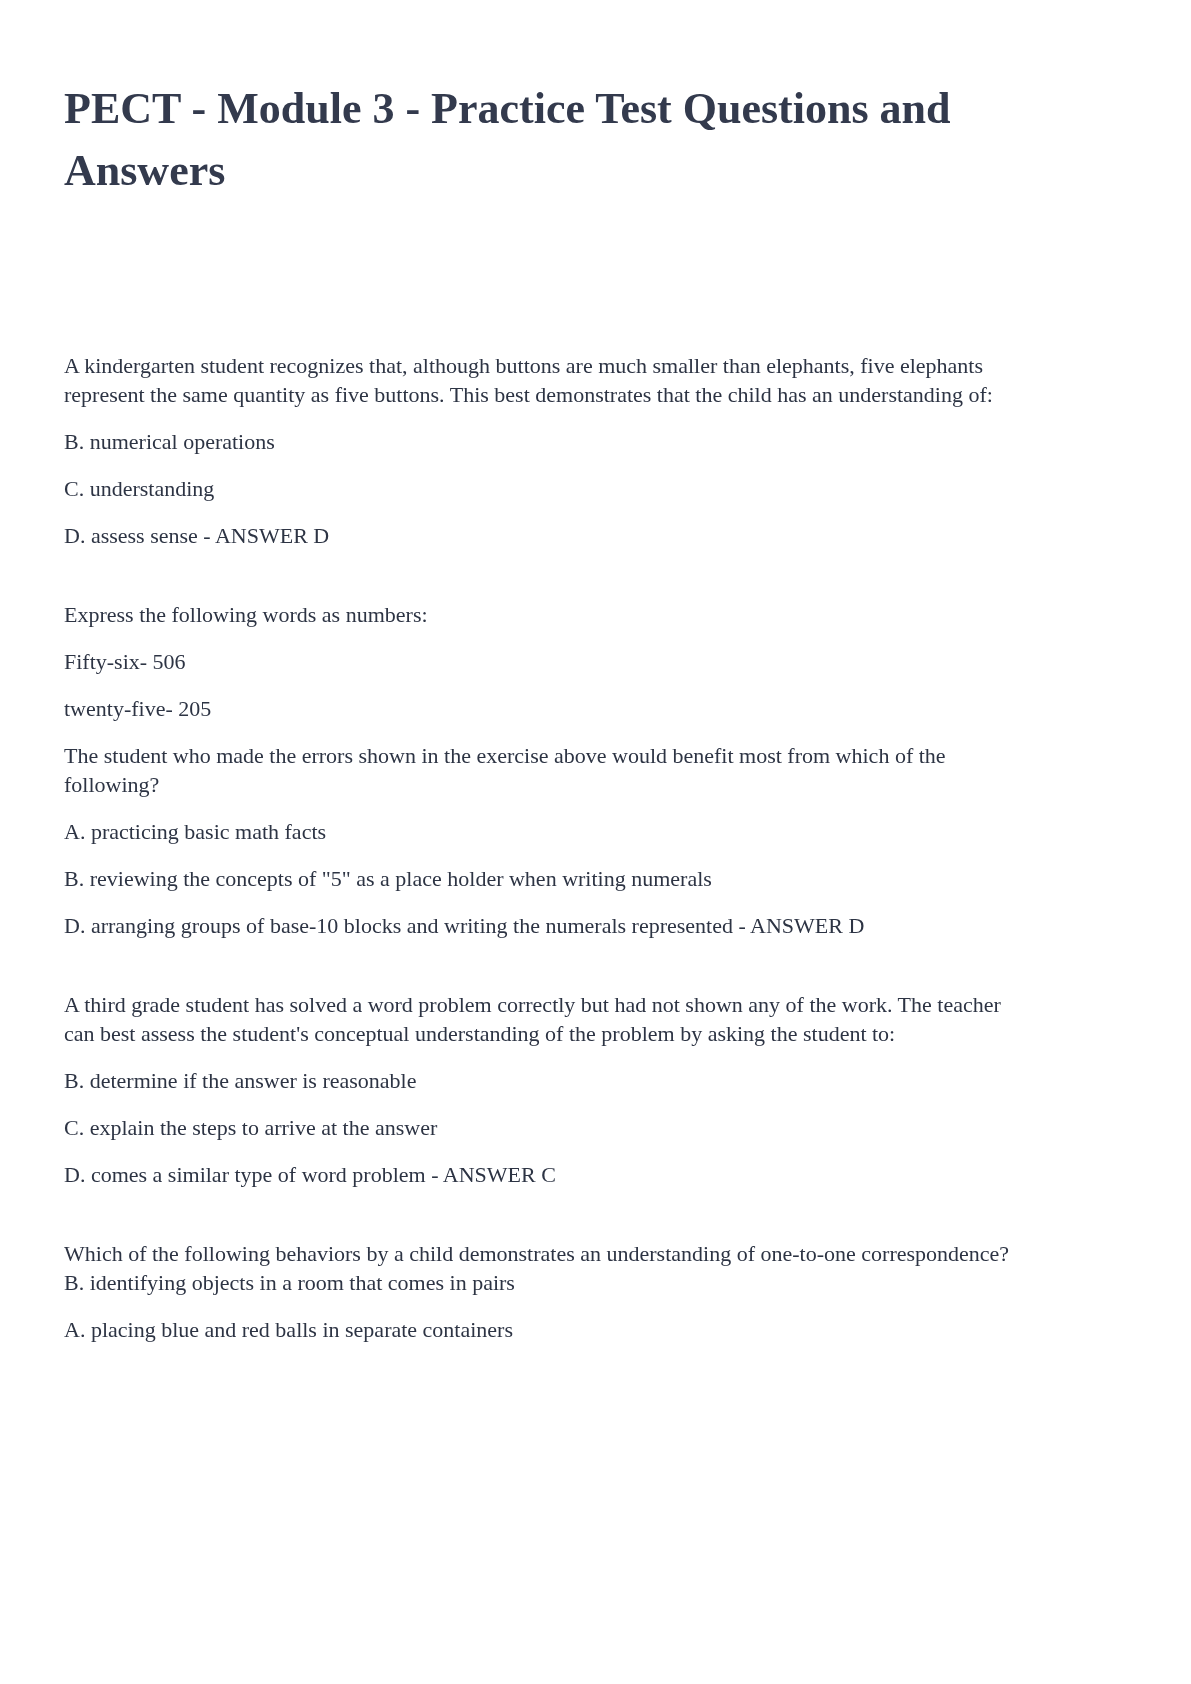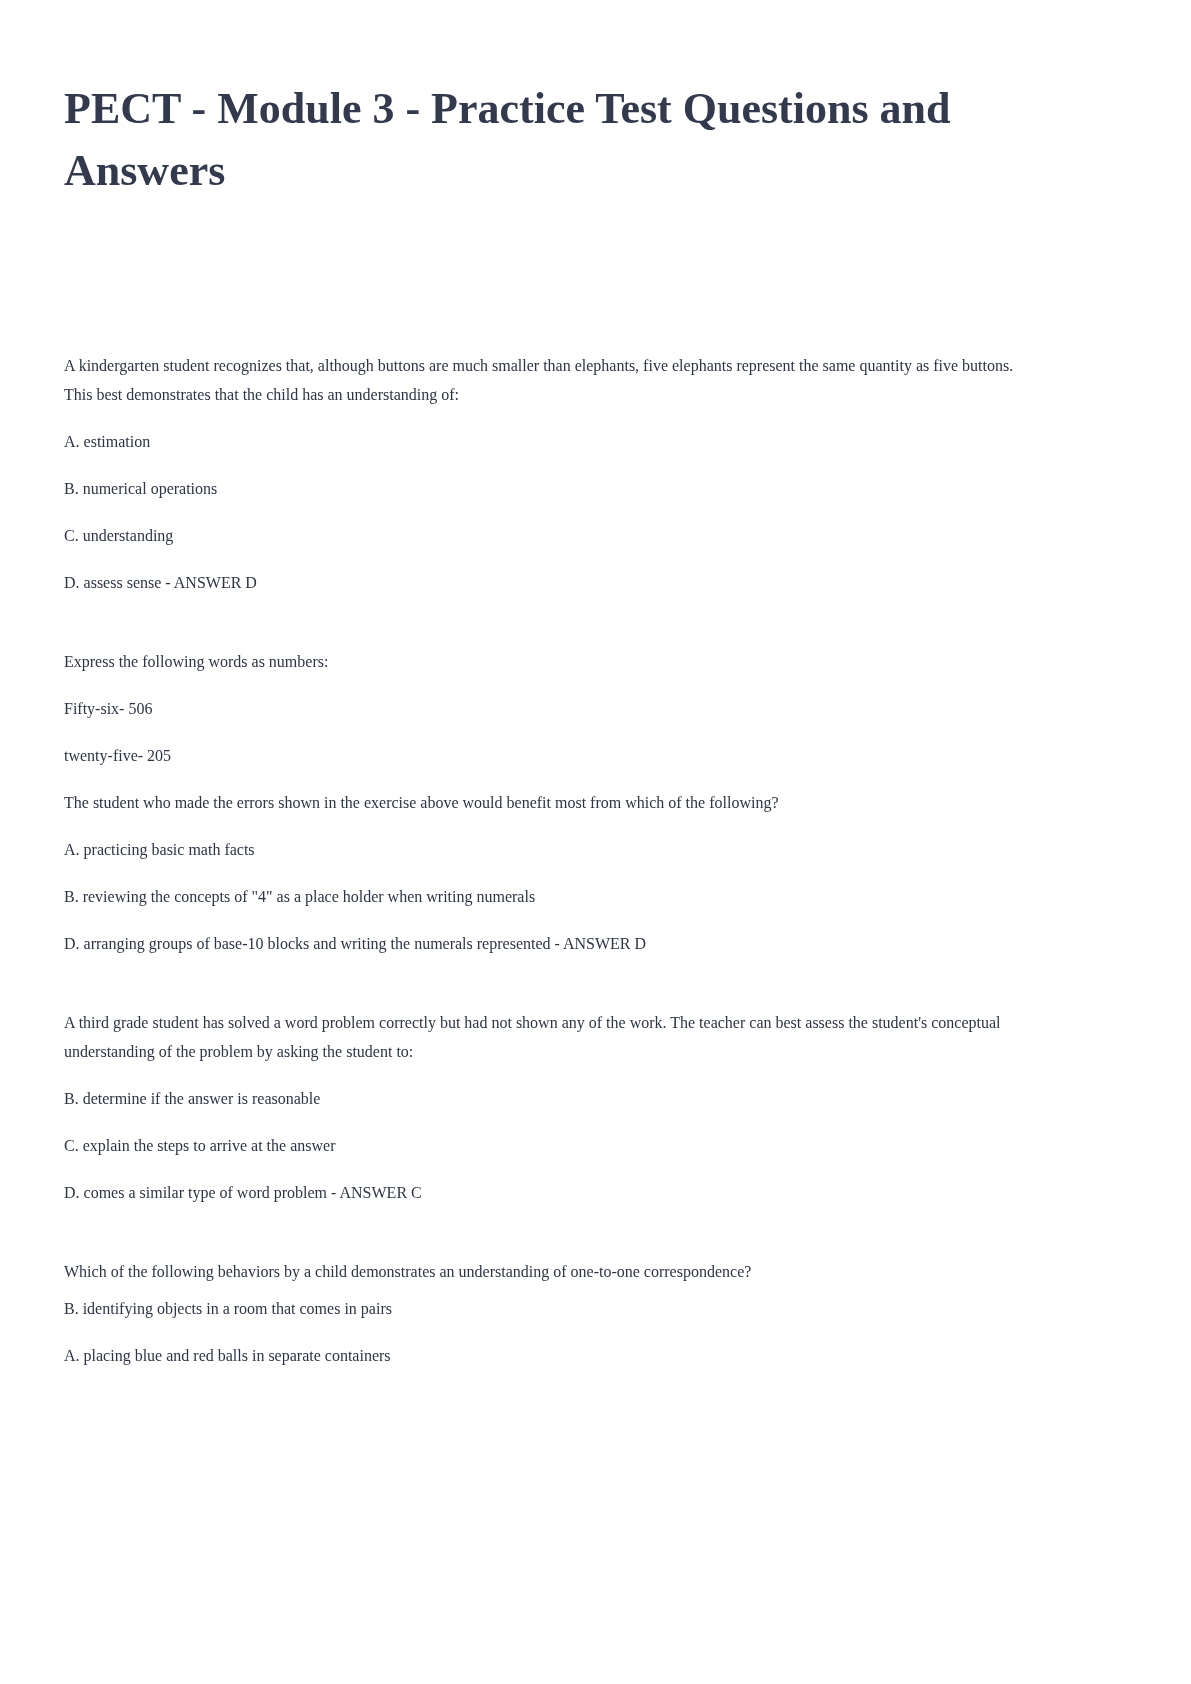"A kindergarten student recognizes that," .para { font-size: 16px -> 22px }
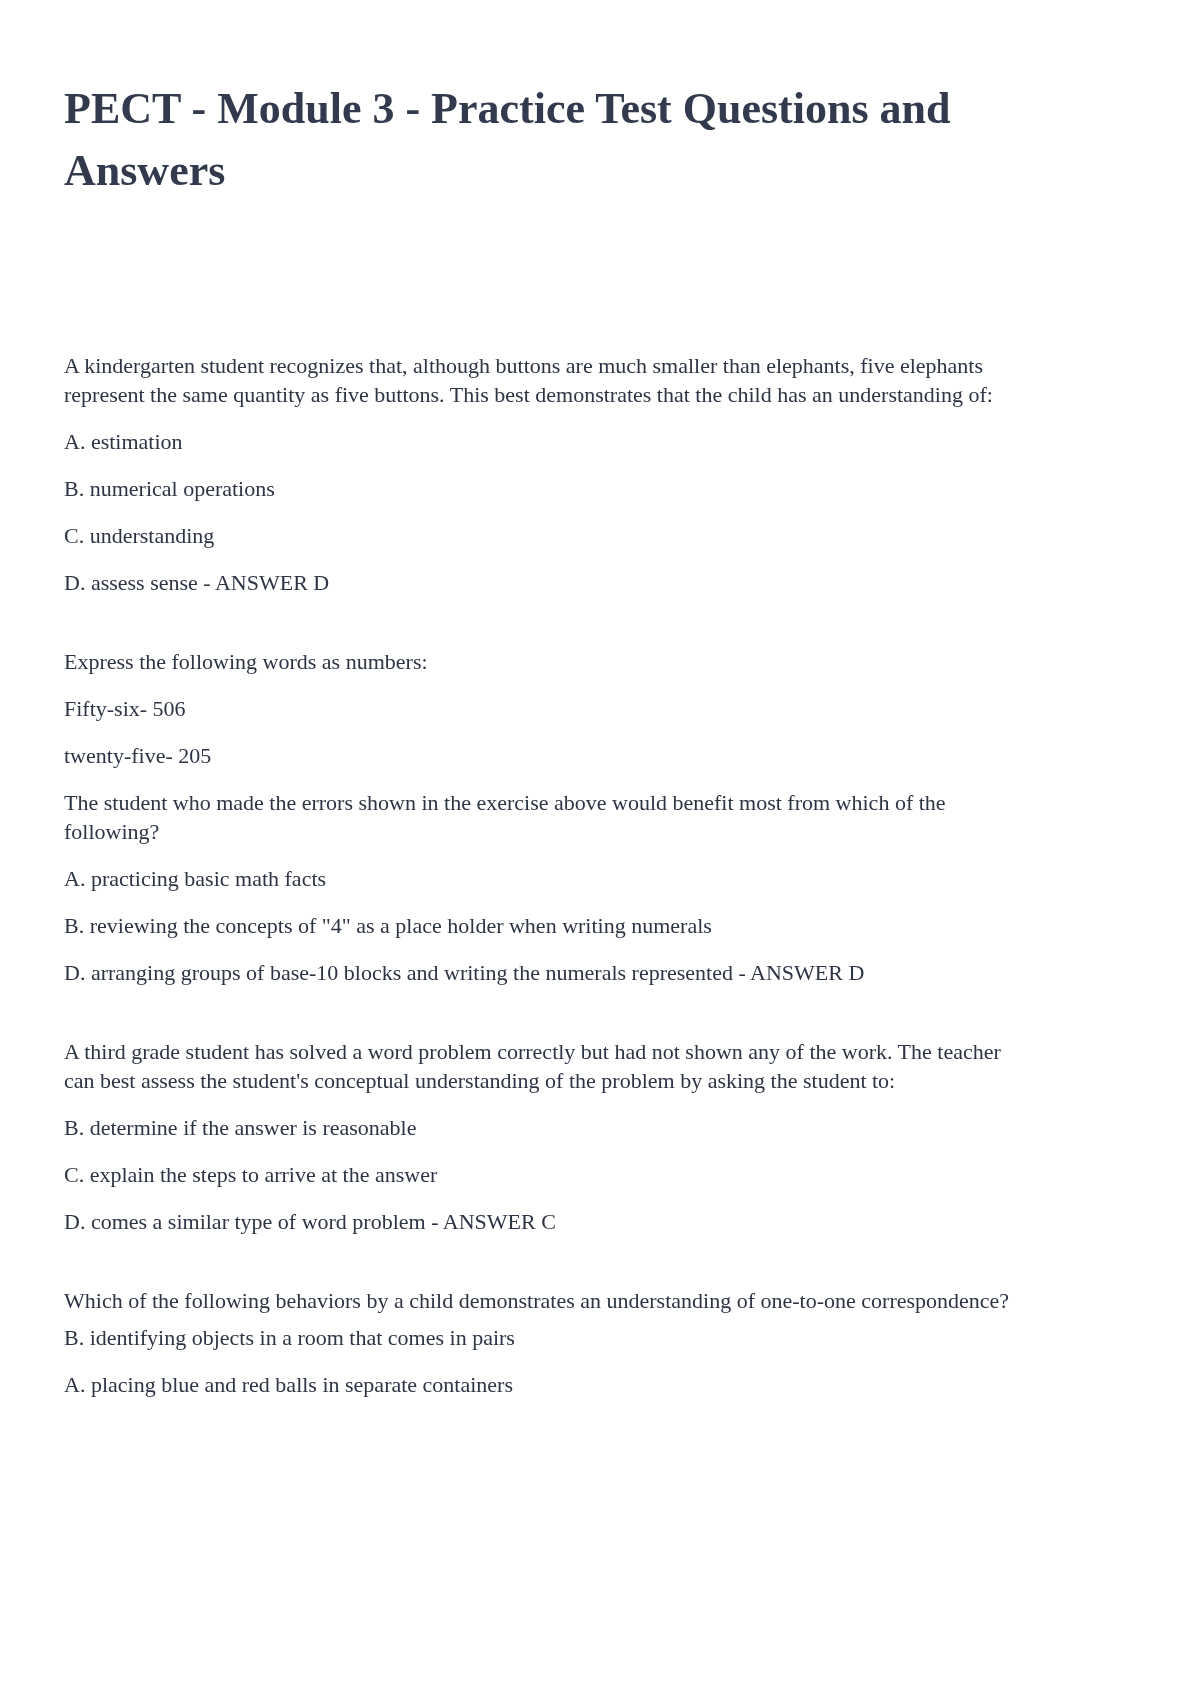"A. estimation" p.para { html: <p>A. estimation</p> -> none }
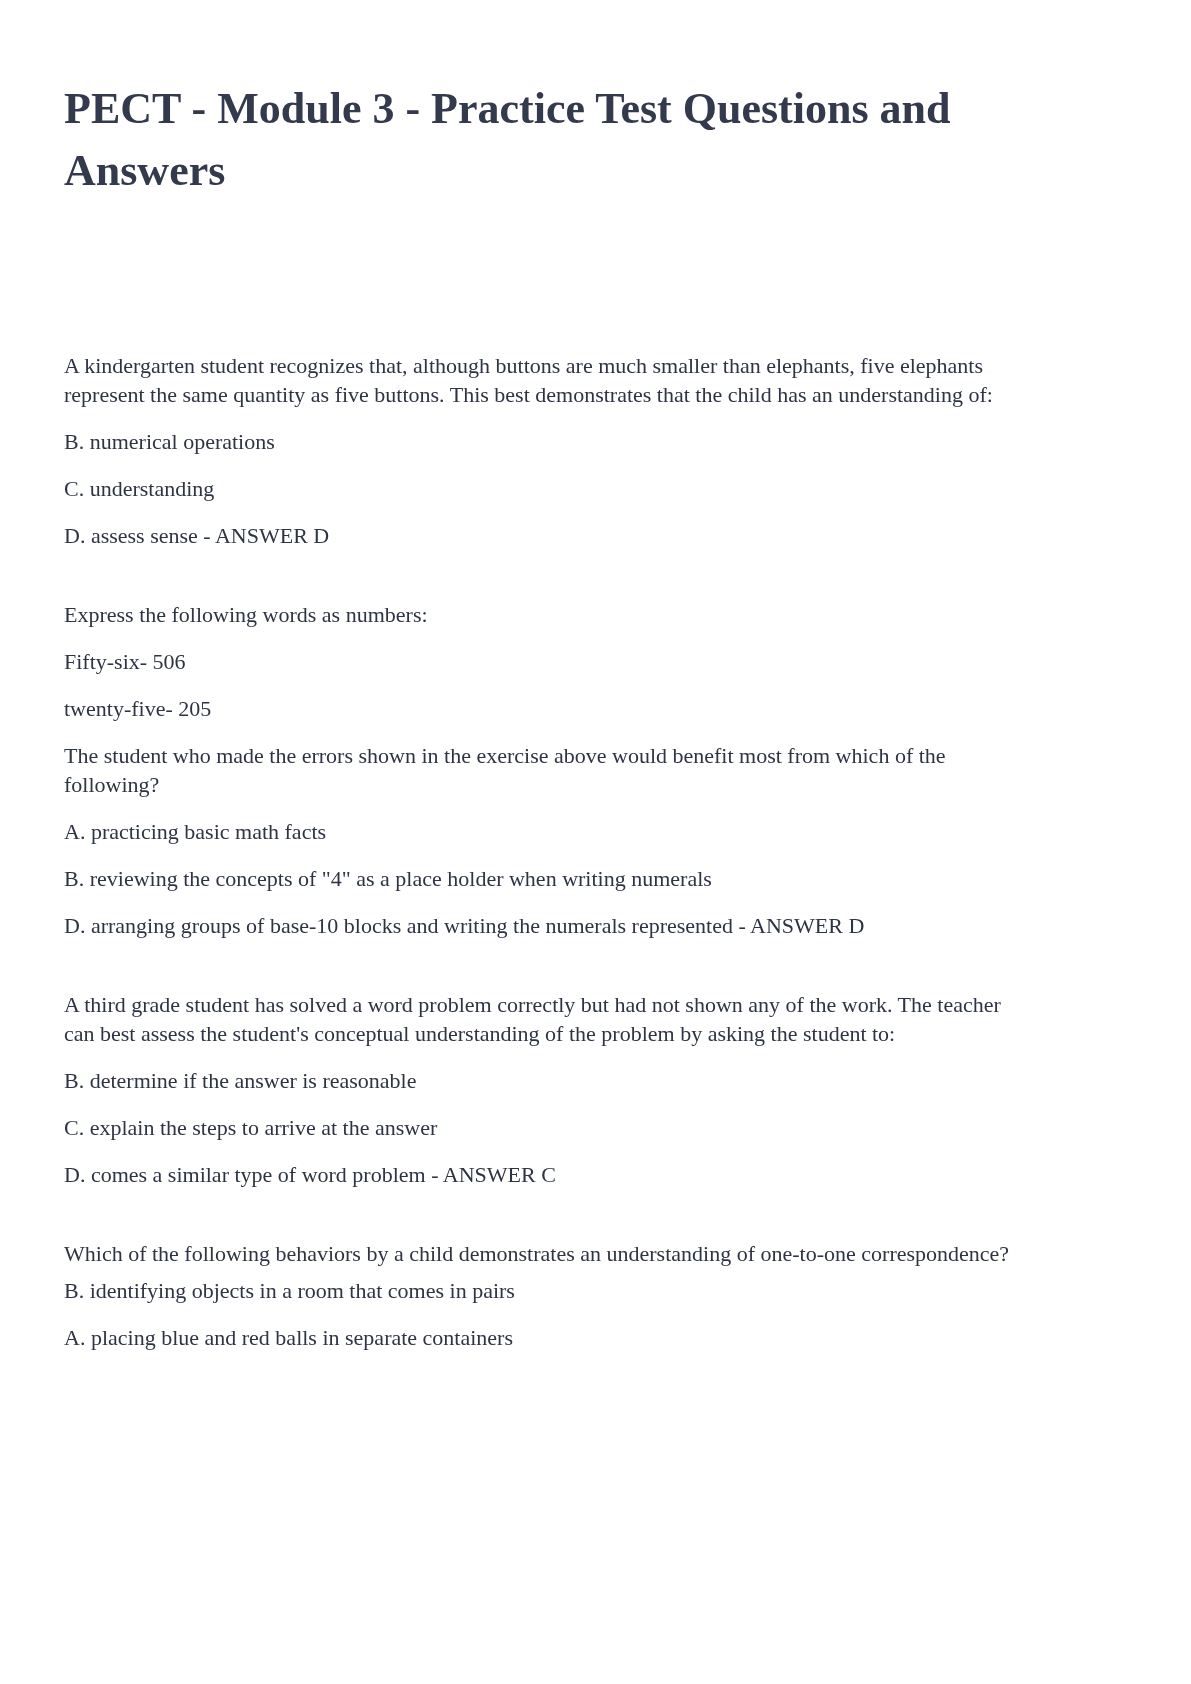"B. reviewing the concepts of" p.para { text: 4 -> 5 }
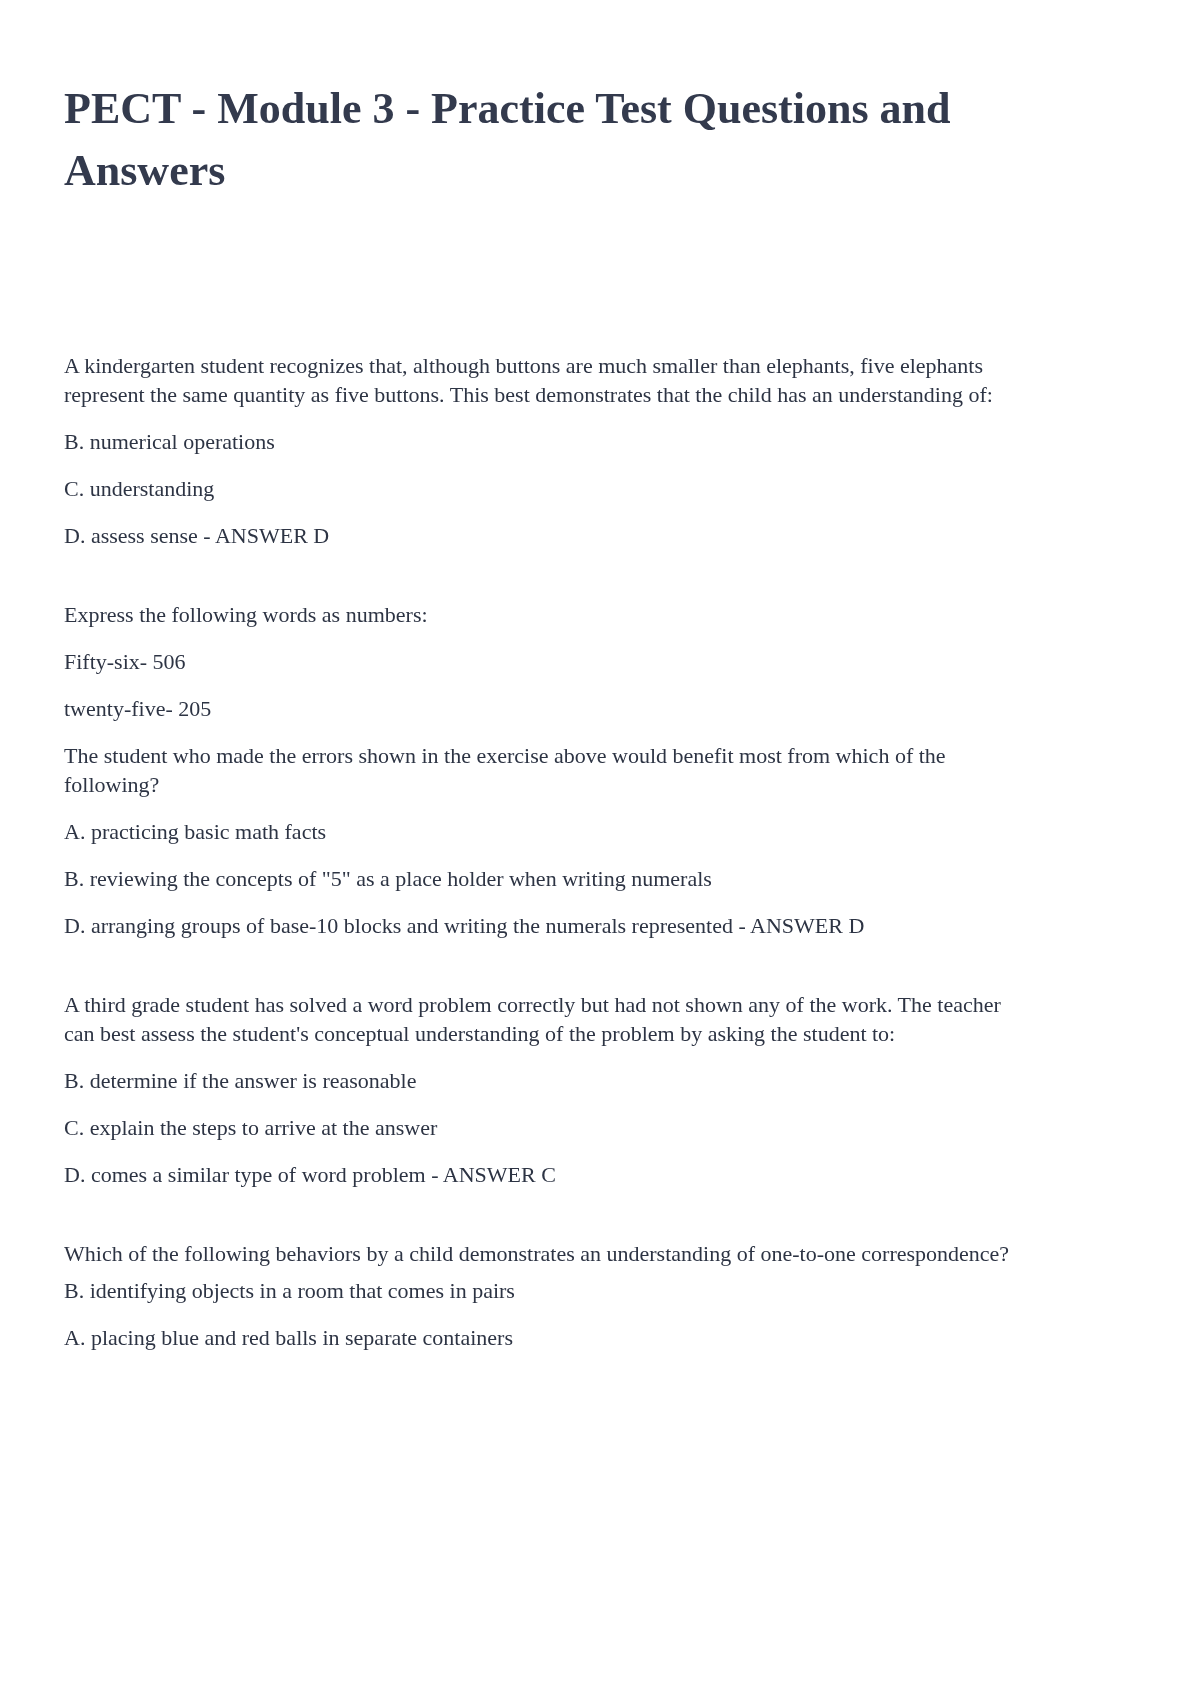"Which of the following behaviors" .para.tight { margin-bottom: 8px -> 0 }
